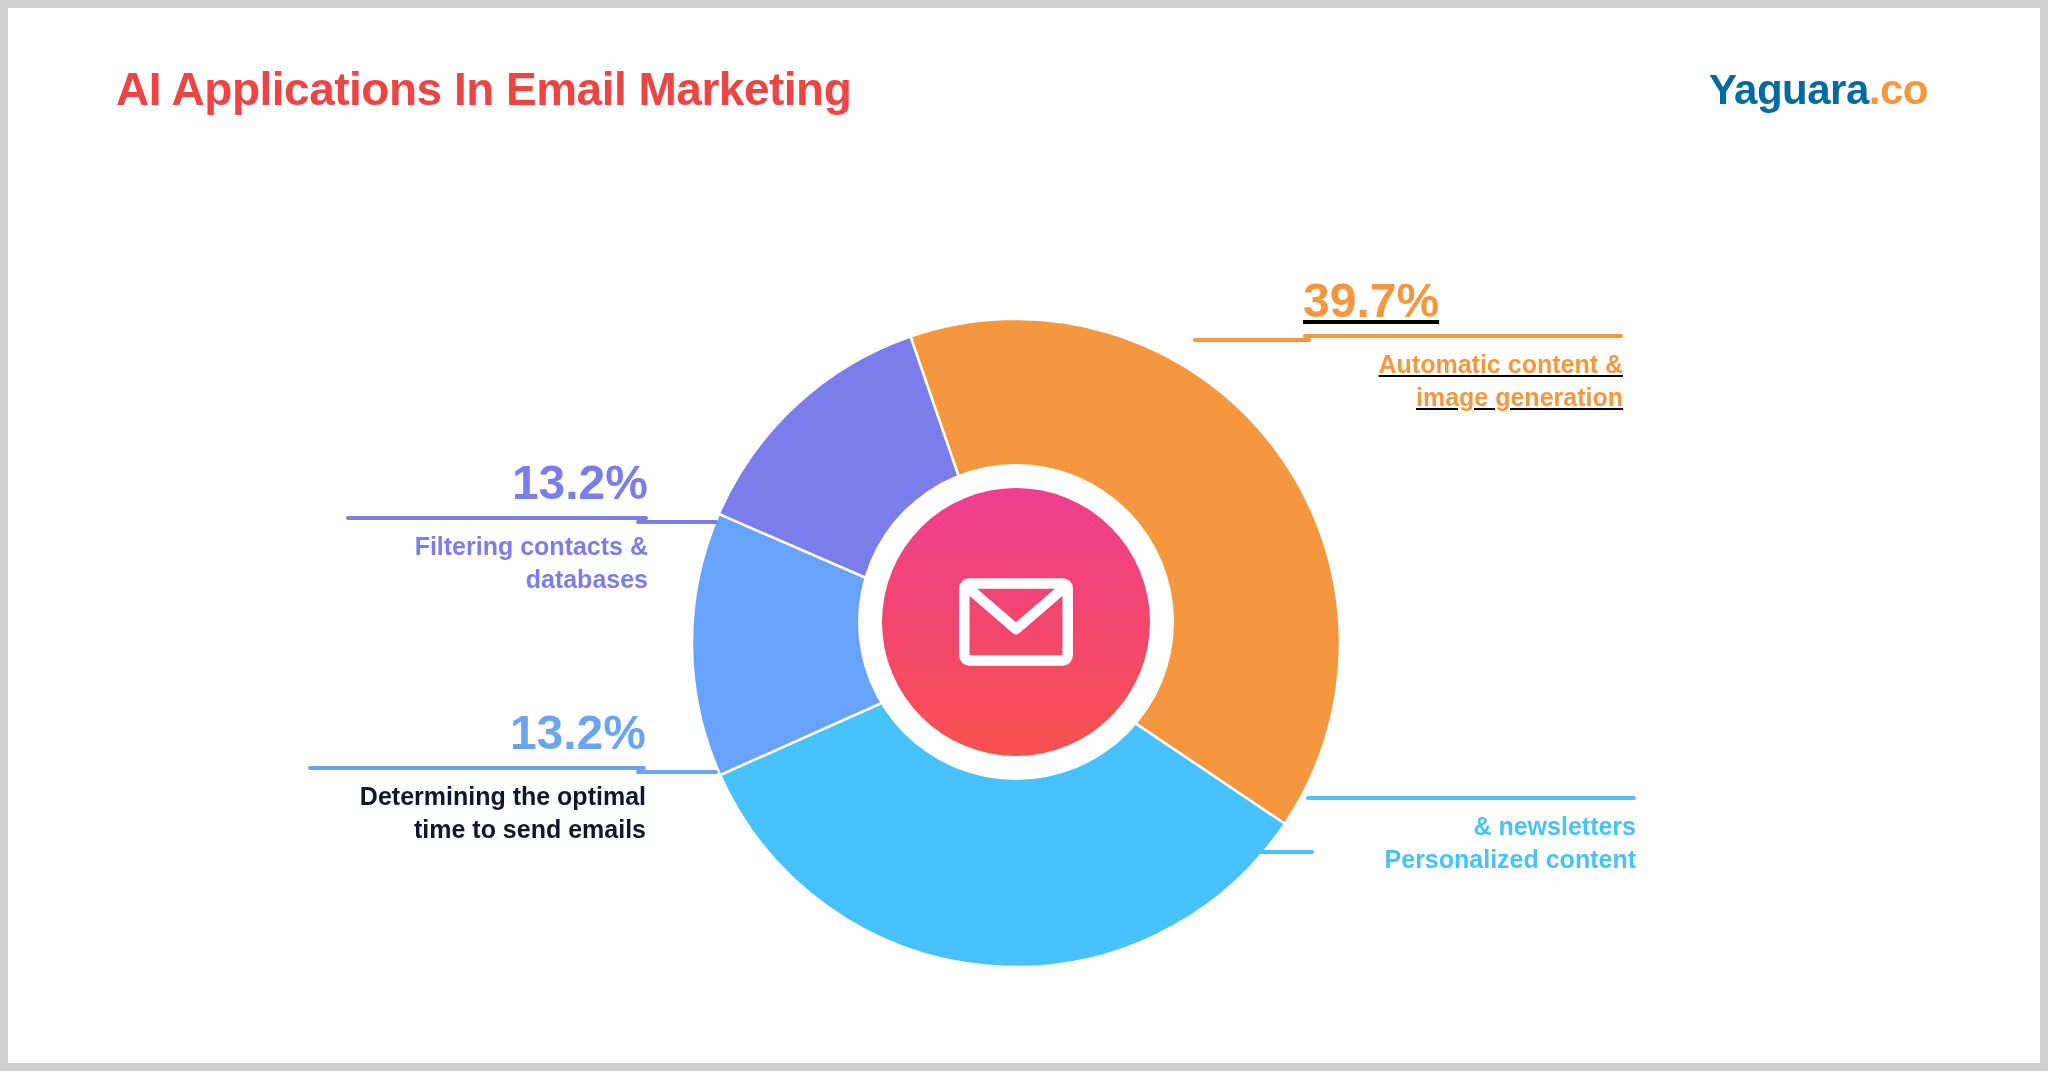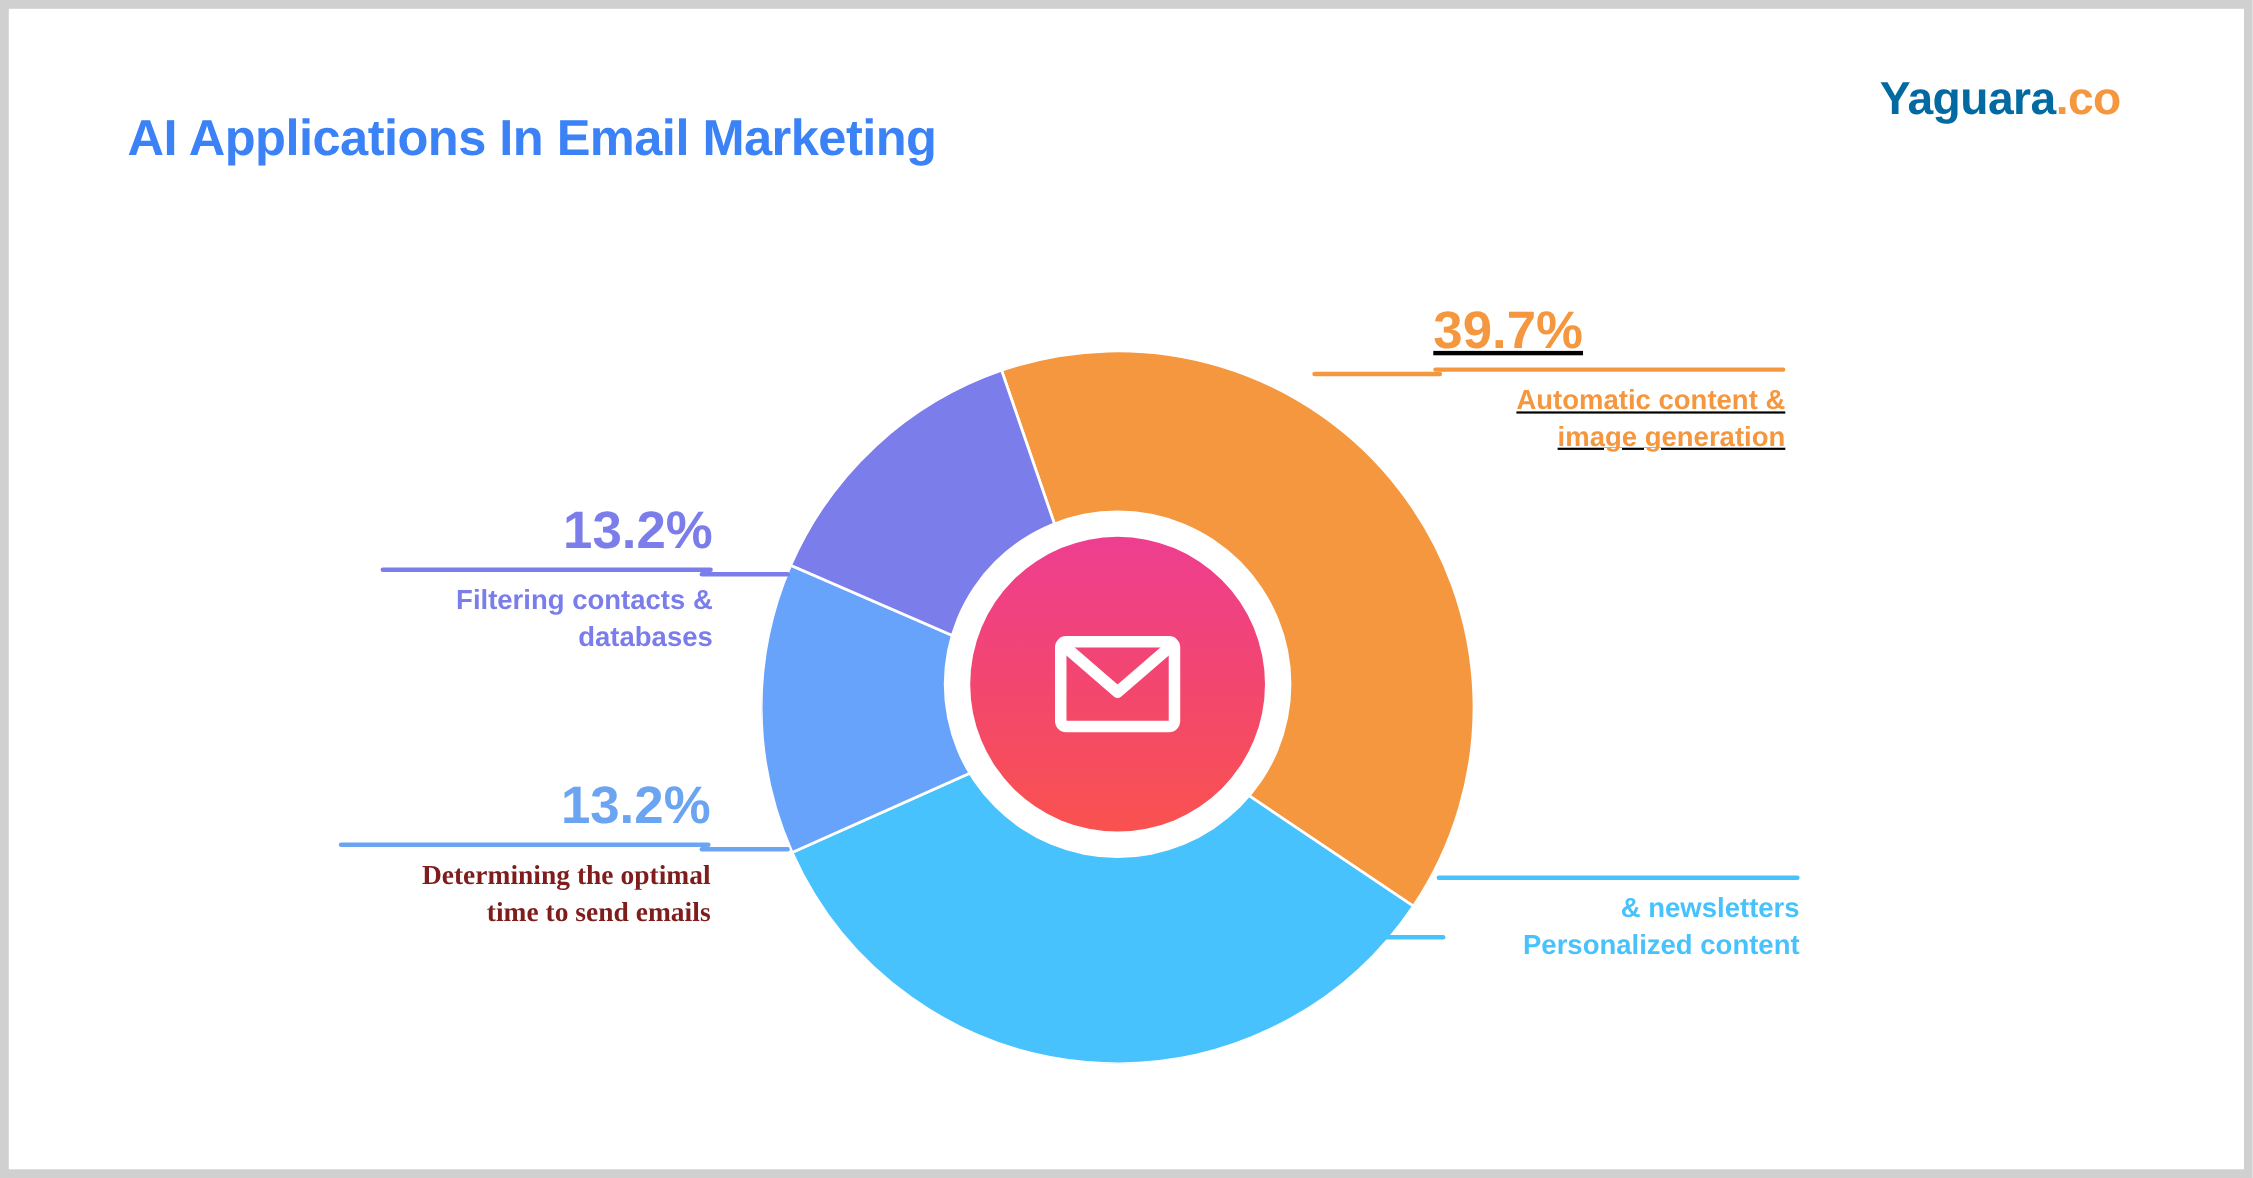"AI Applications In Email Marketing" #page-title { color: #3b82f6 -> #ef4444; margin-top: 36px -> none }
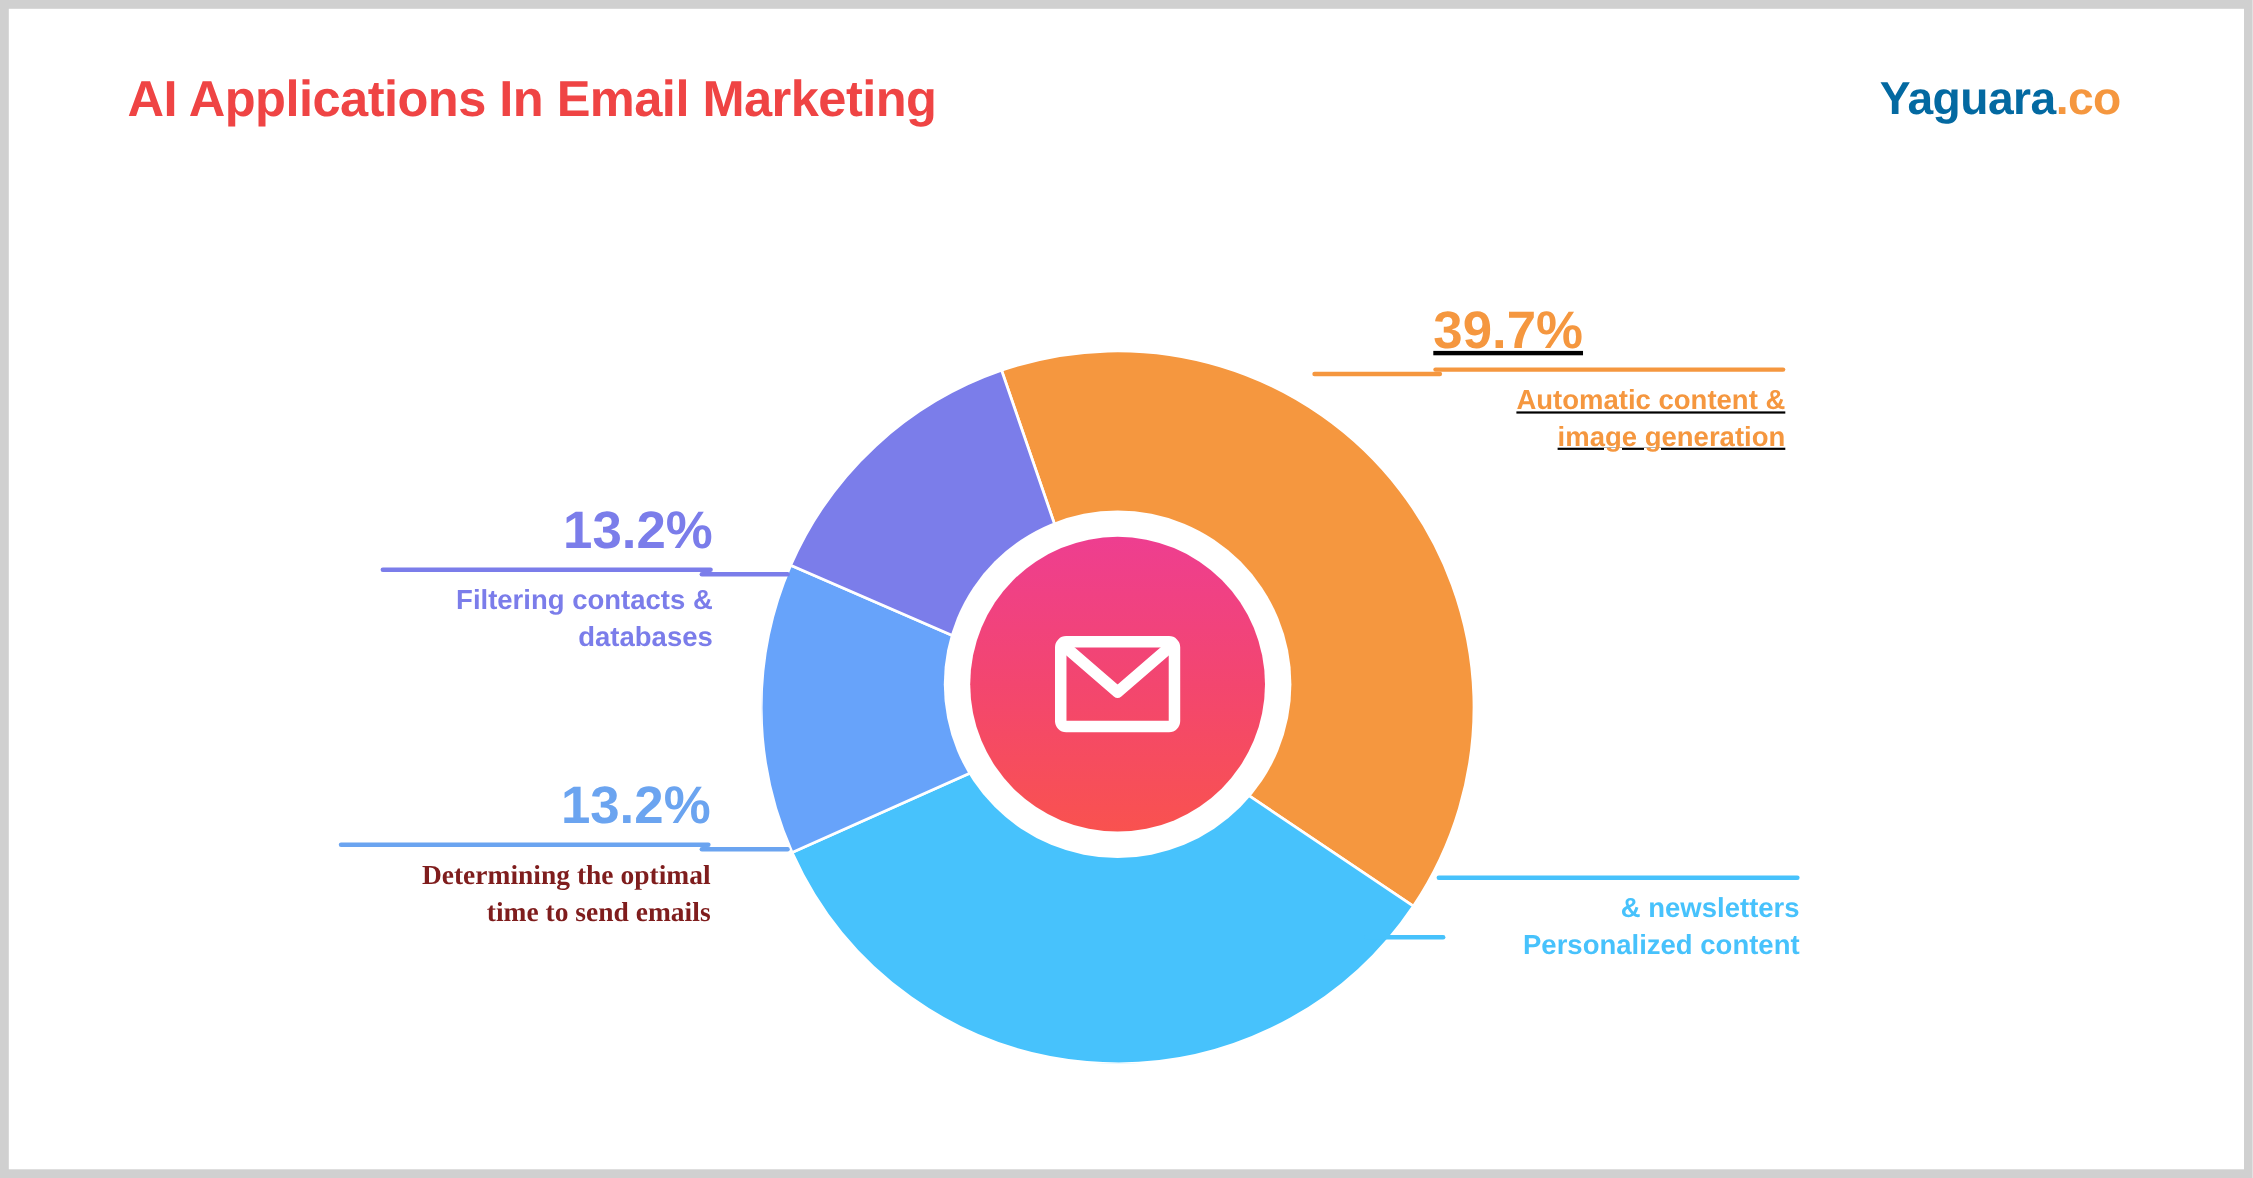"Determining the optimal" div.desc { color: #7f1d1d -> #0f172a; font-family: Liberation Serif, serif -> none }
